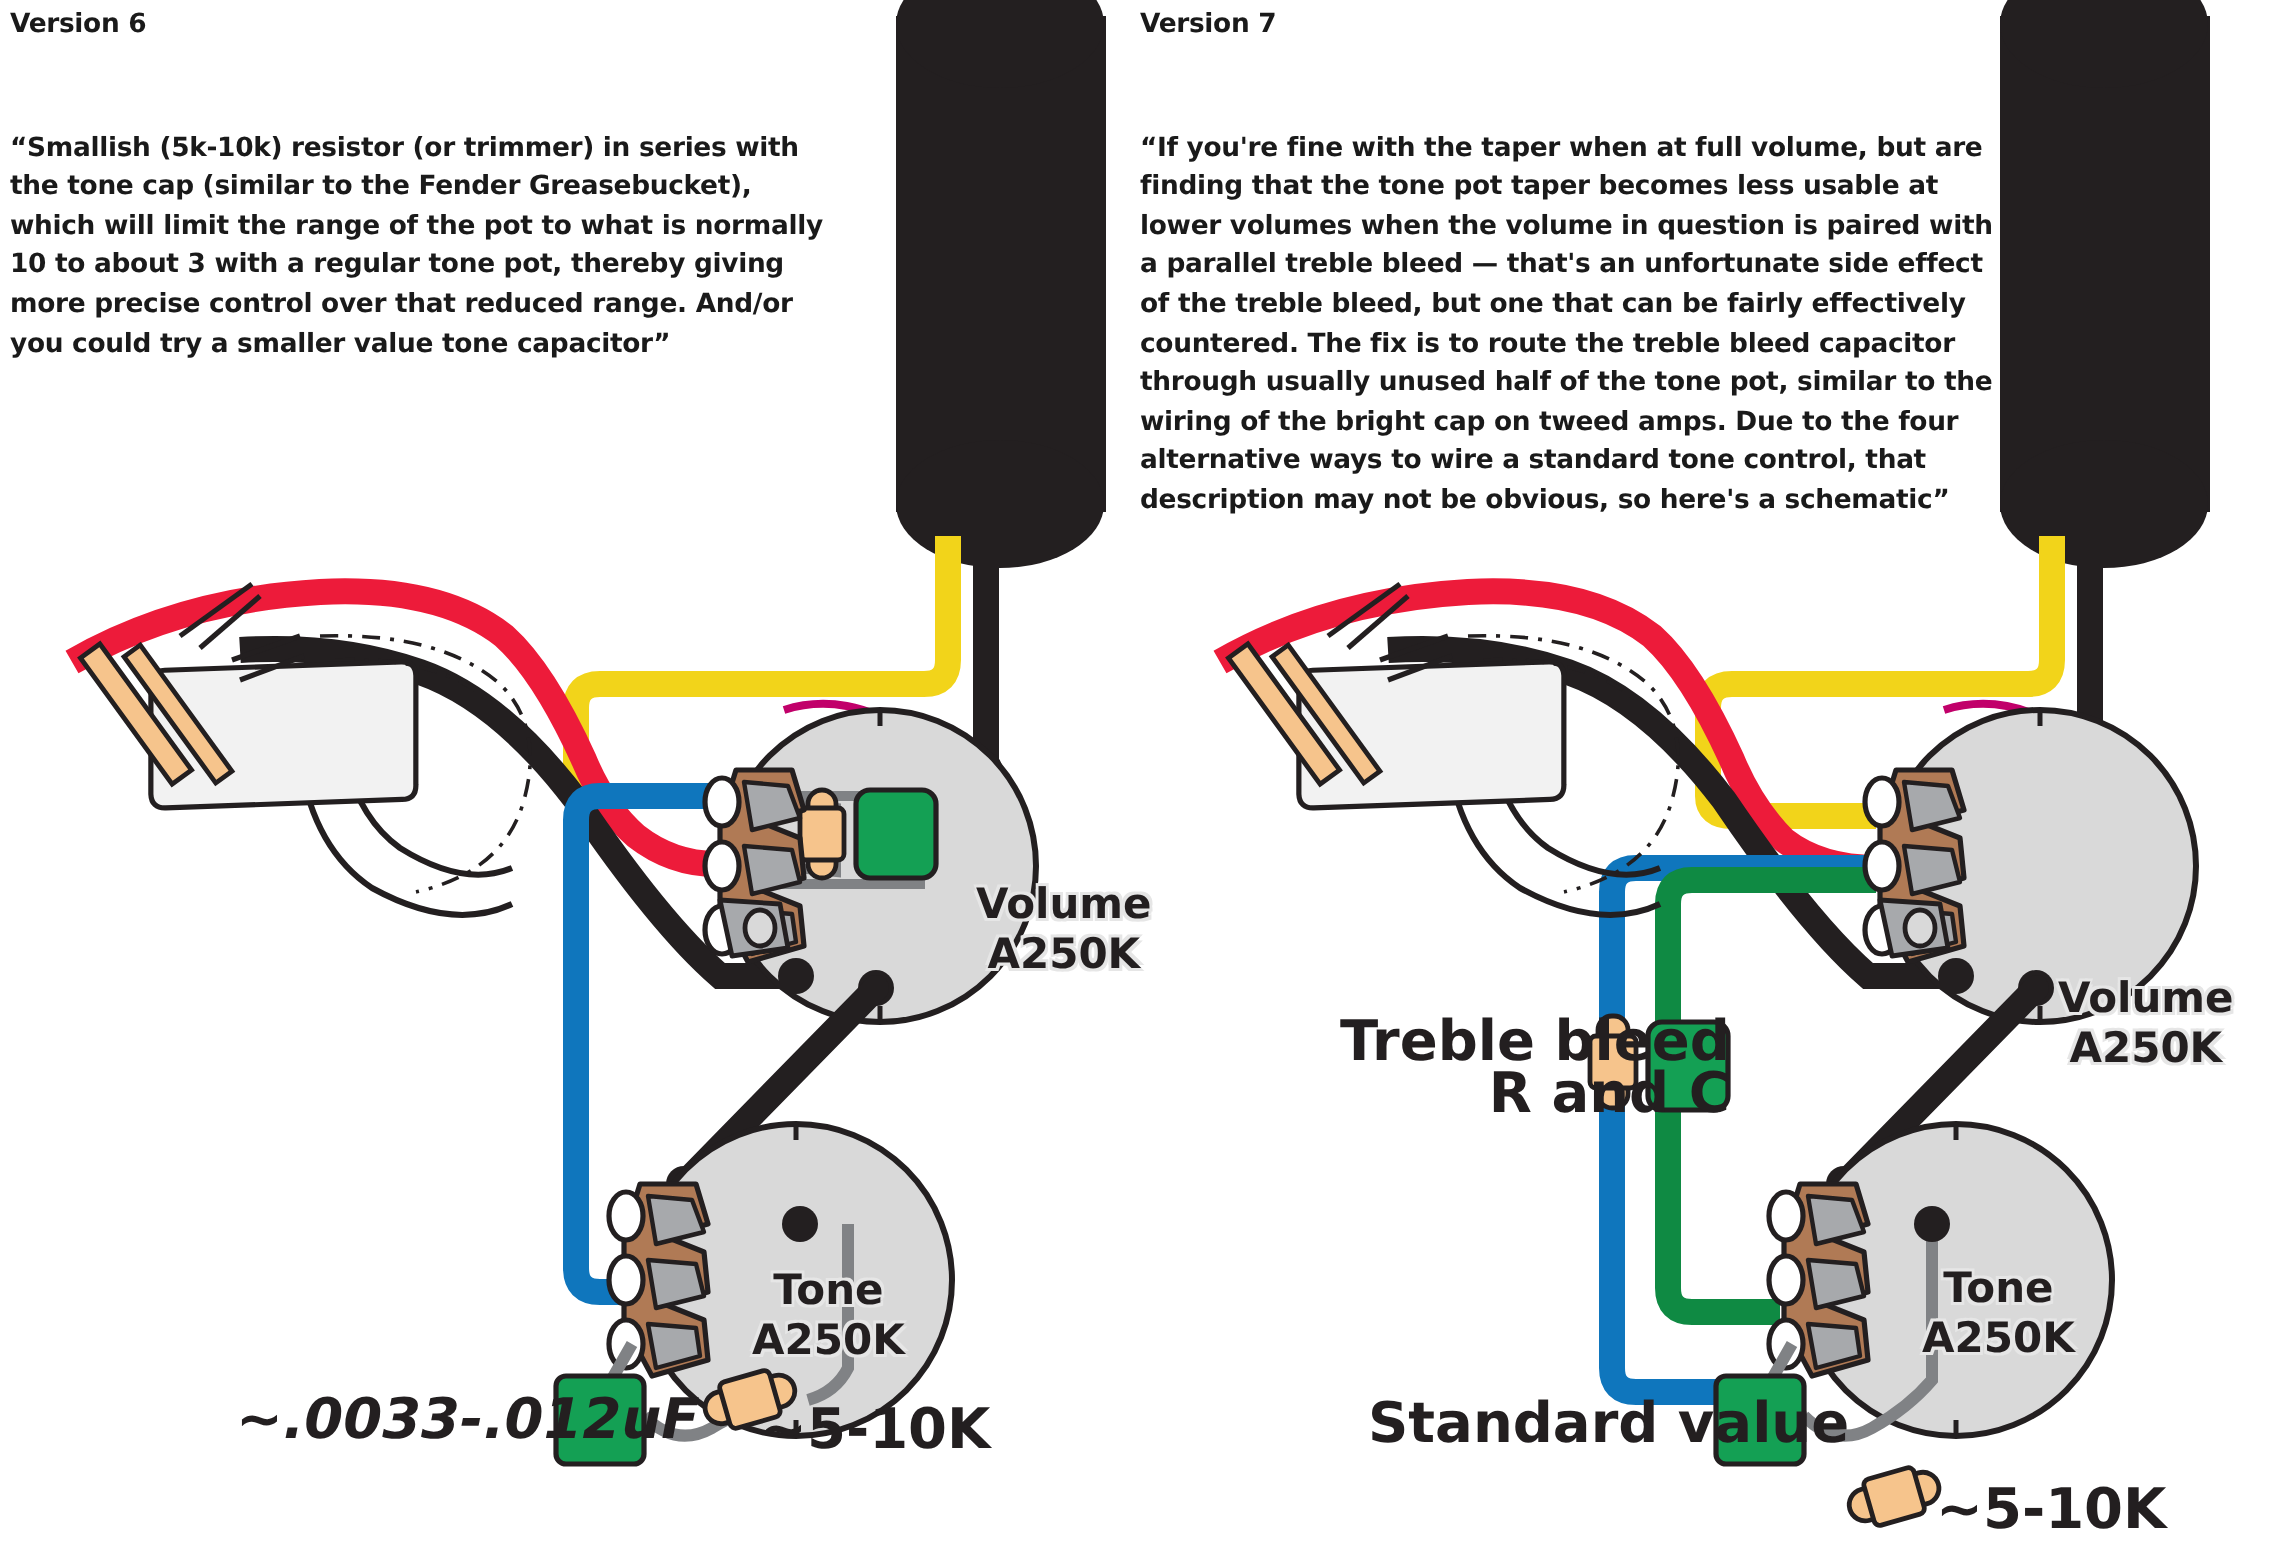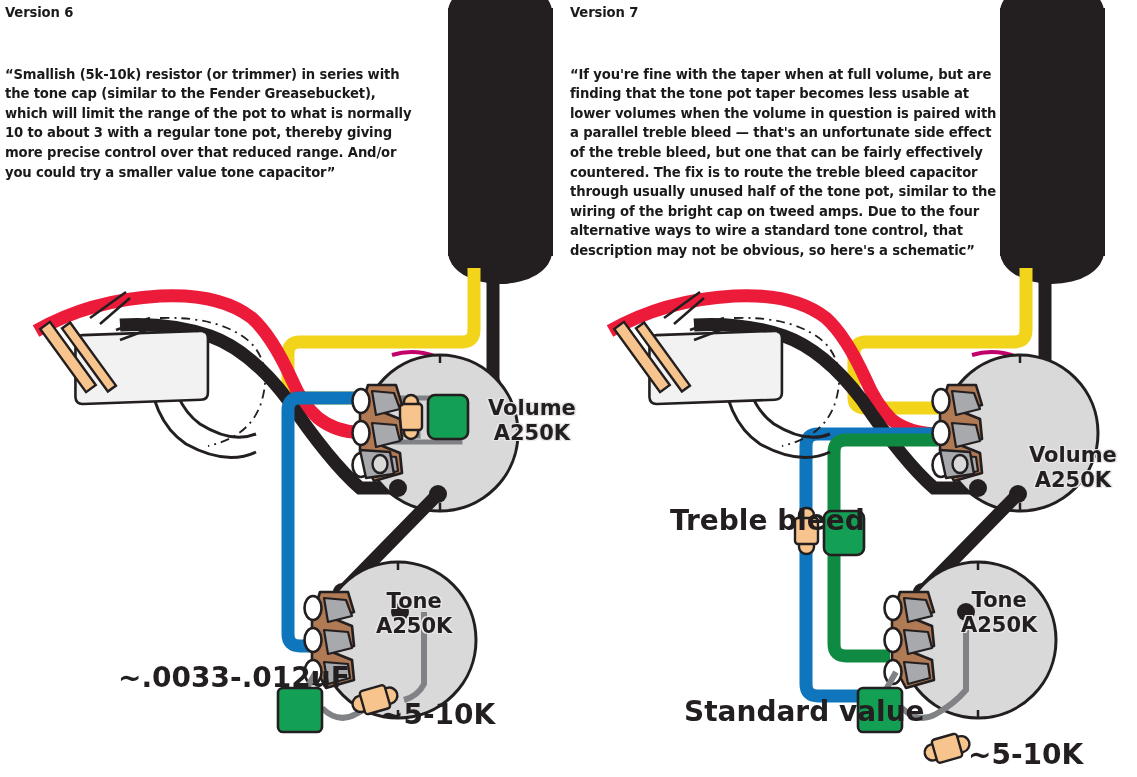"Volume" .pot-label { margin-top: none -> 44px }
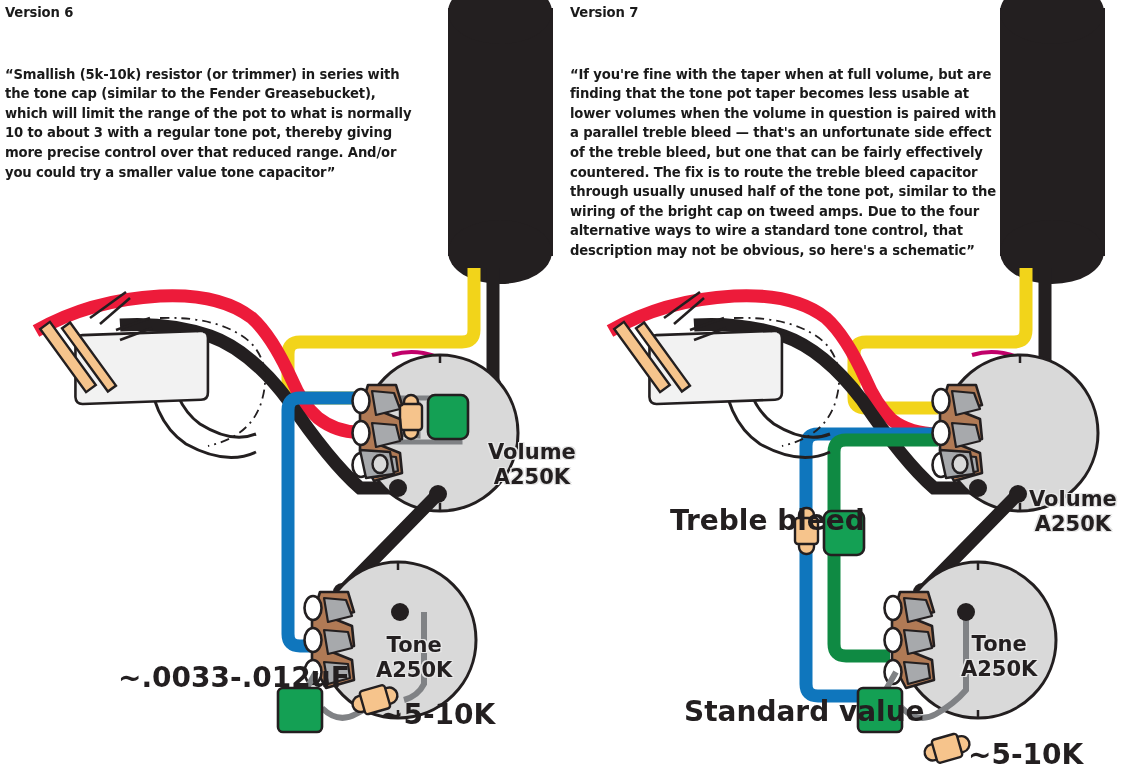"R and C" span.l2 { html: none -> <span>R and C</span> }
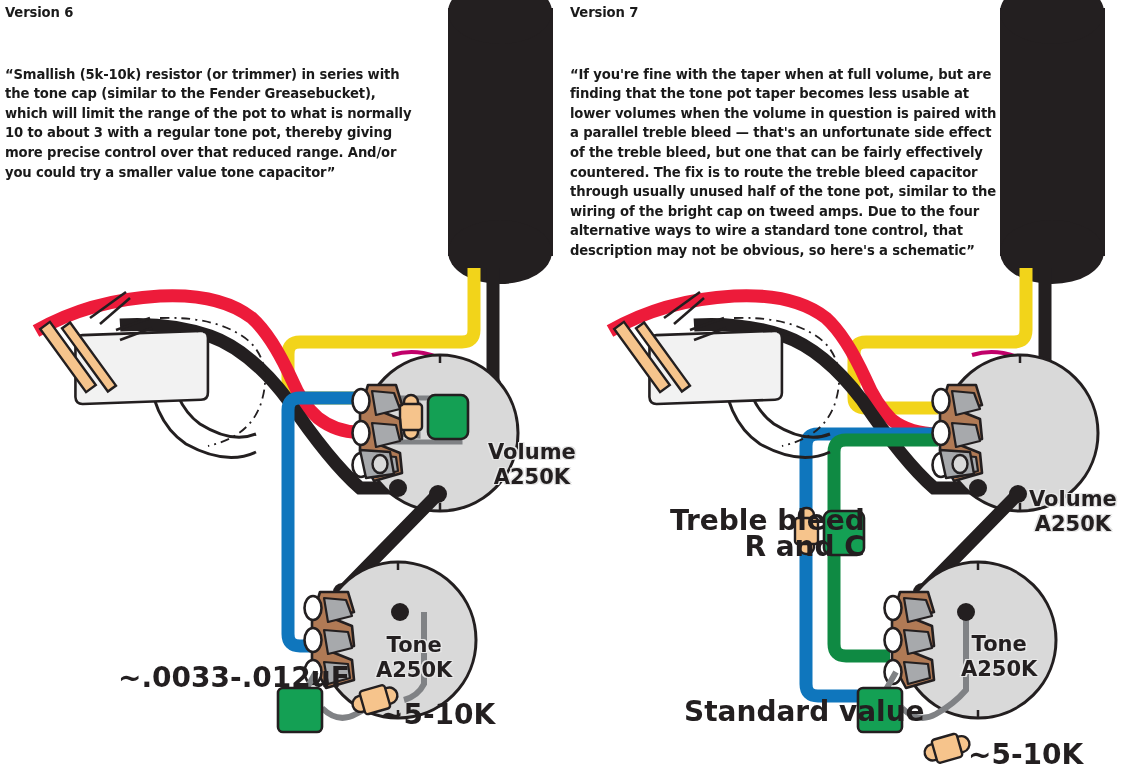"~.0033-.012uF" #lbl-v1-cap { font-style: none -> italic; top: 665px -> 697px }
